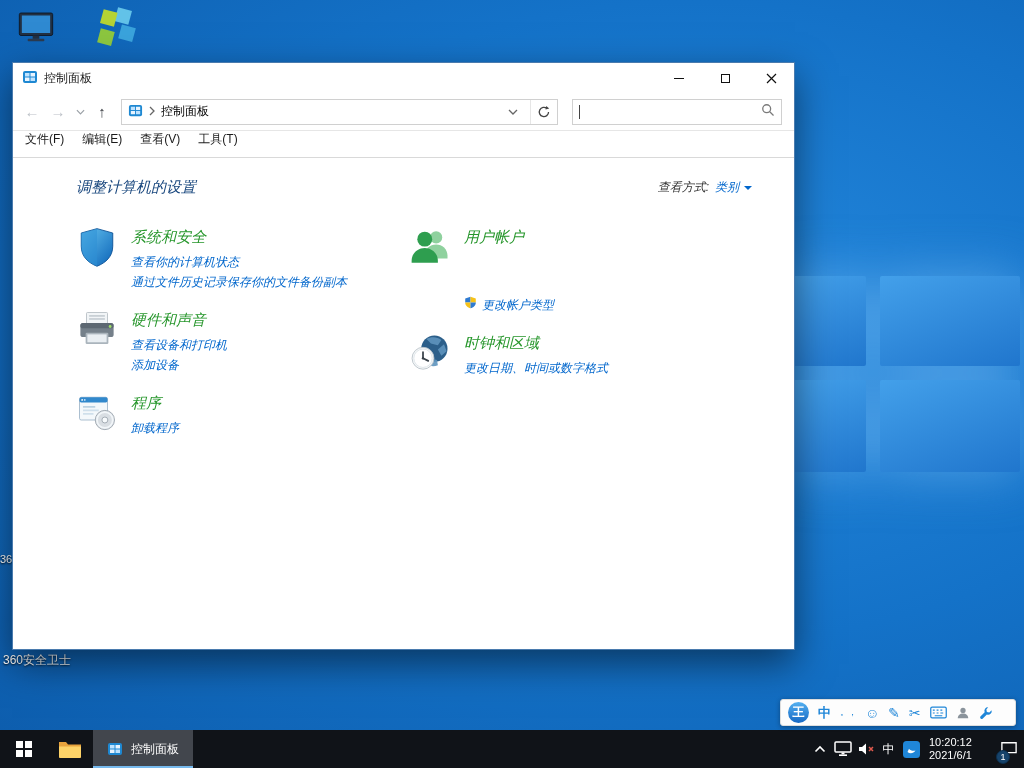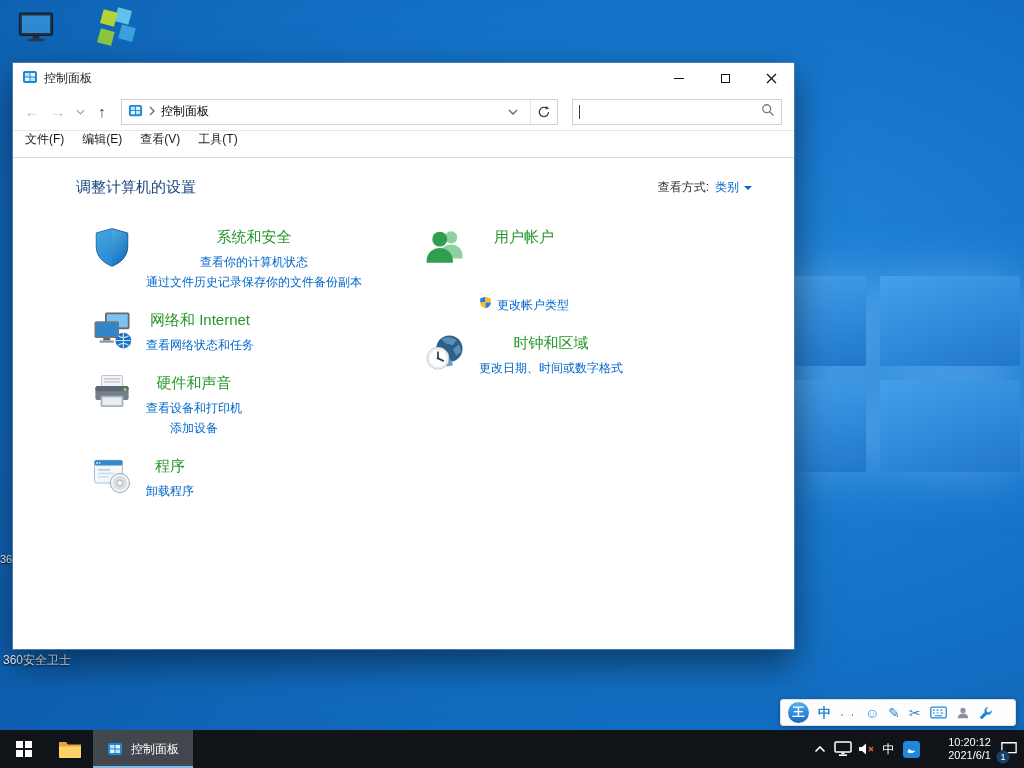"调整计算机的设置" .content { font-style: none -> italic }
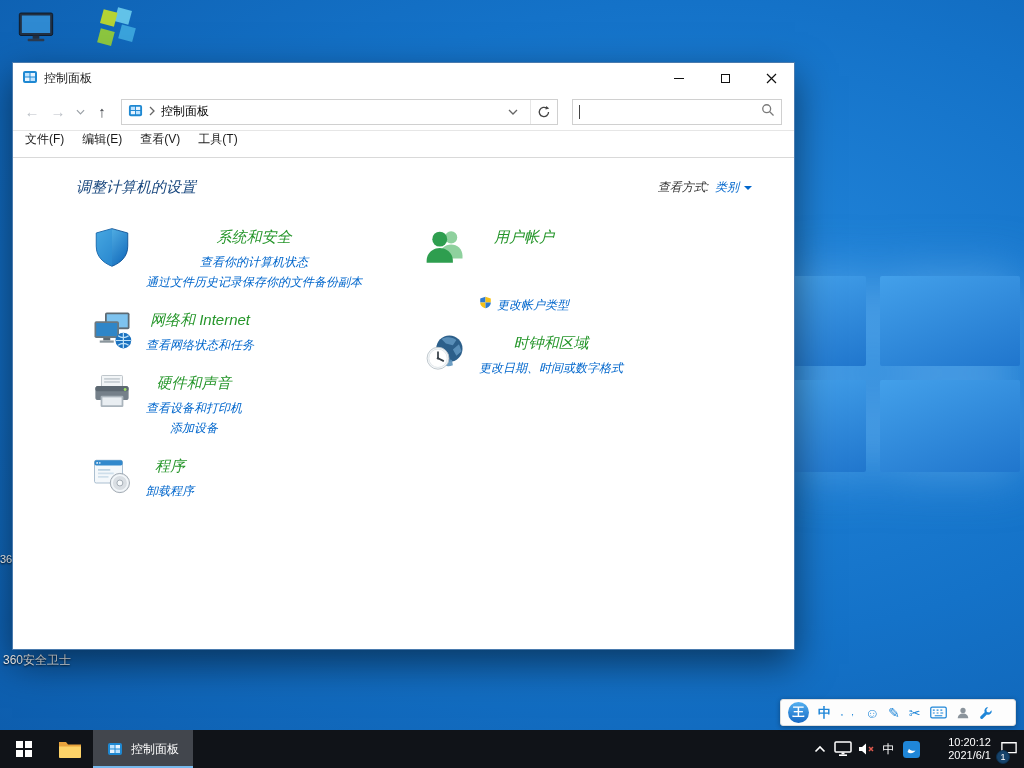"系统和安全" .cols { left: 78px -> 63px; text-align: center -> none }
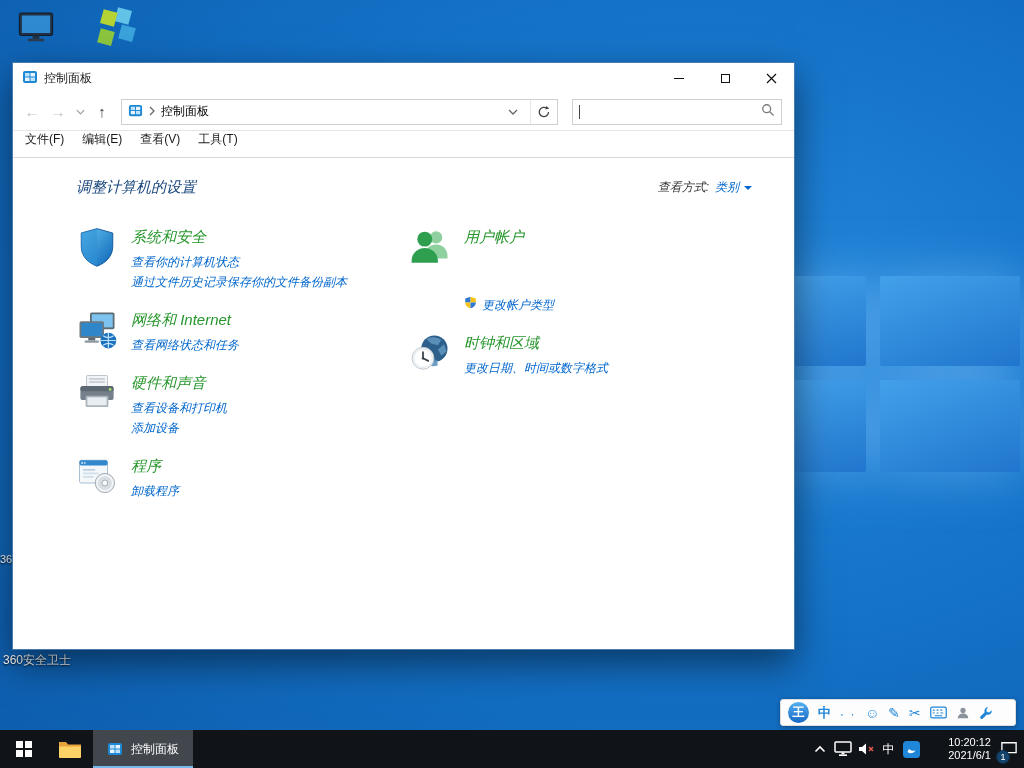"网络和 Internet" div.cat { html: <div> <span> <svg> <rect></rect> <rect></rect> <rect></rect> <rect></rect> <rect></rect> <rect></rect> <circle></circle> <path></path> </svg> </span> <div> <a>网络和 Internet</a> <a>查看网络状态和任务</a> </div> </div> -> none }
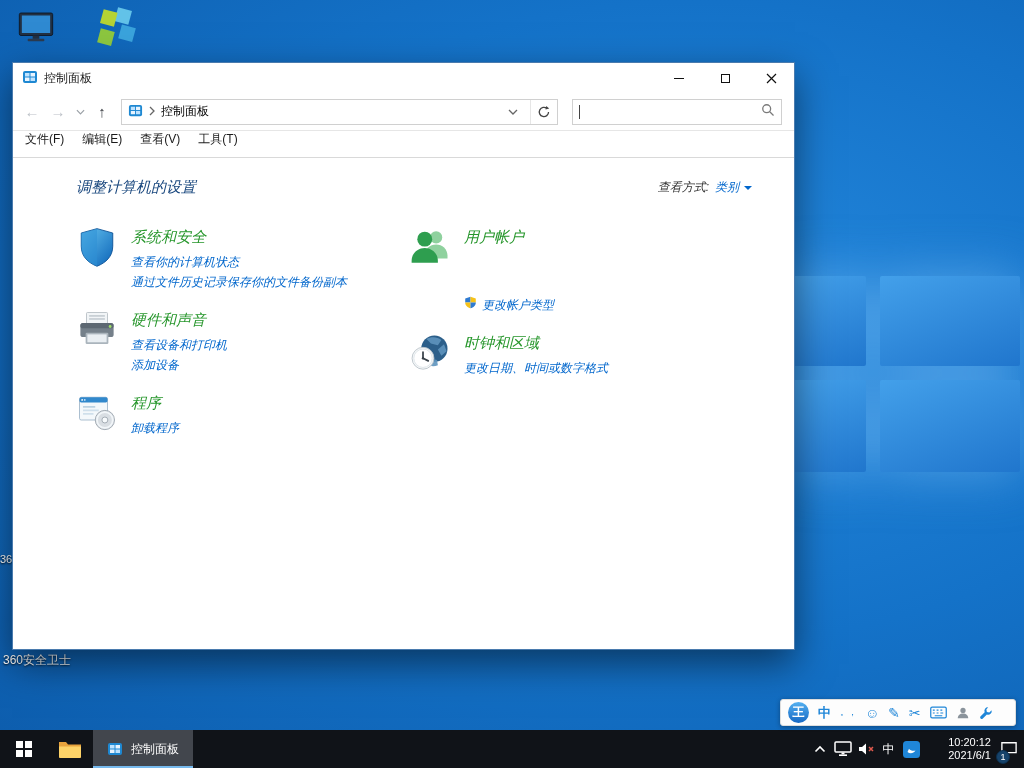"10:20:12" .clock { text-align: right -> left }
